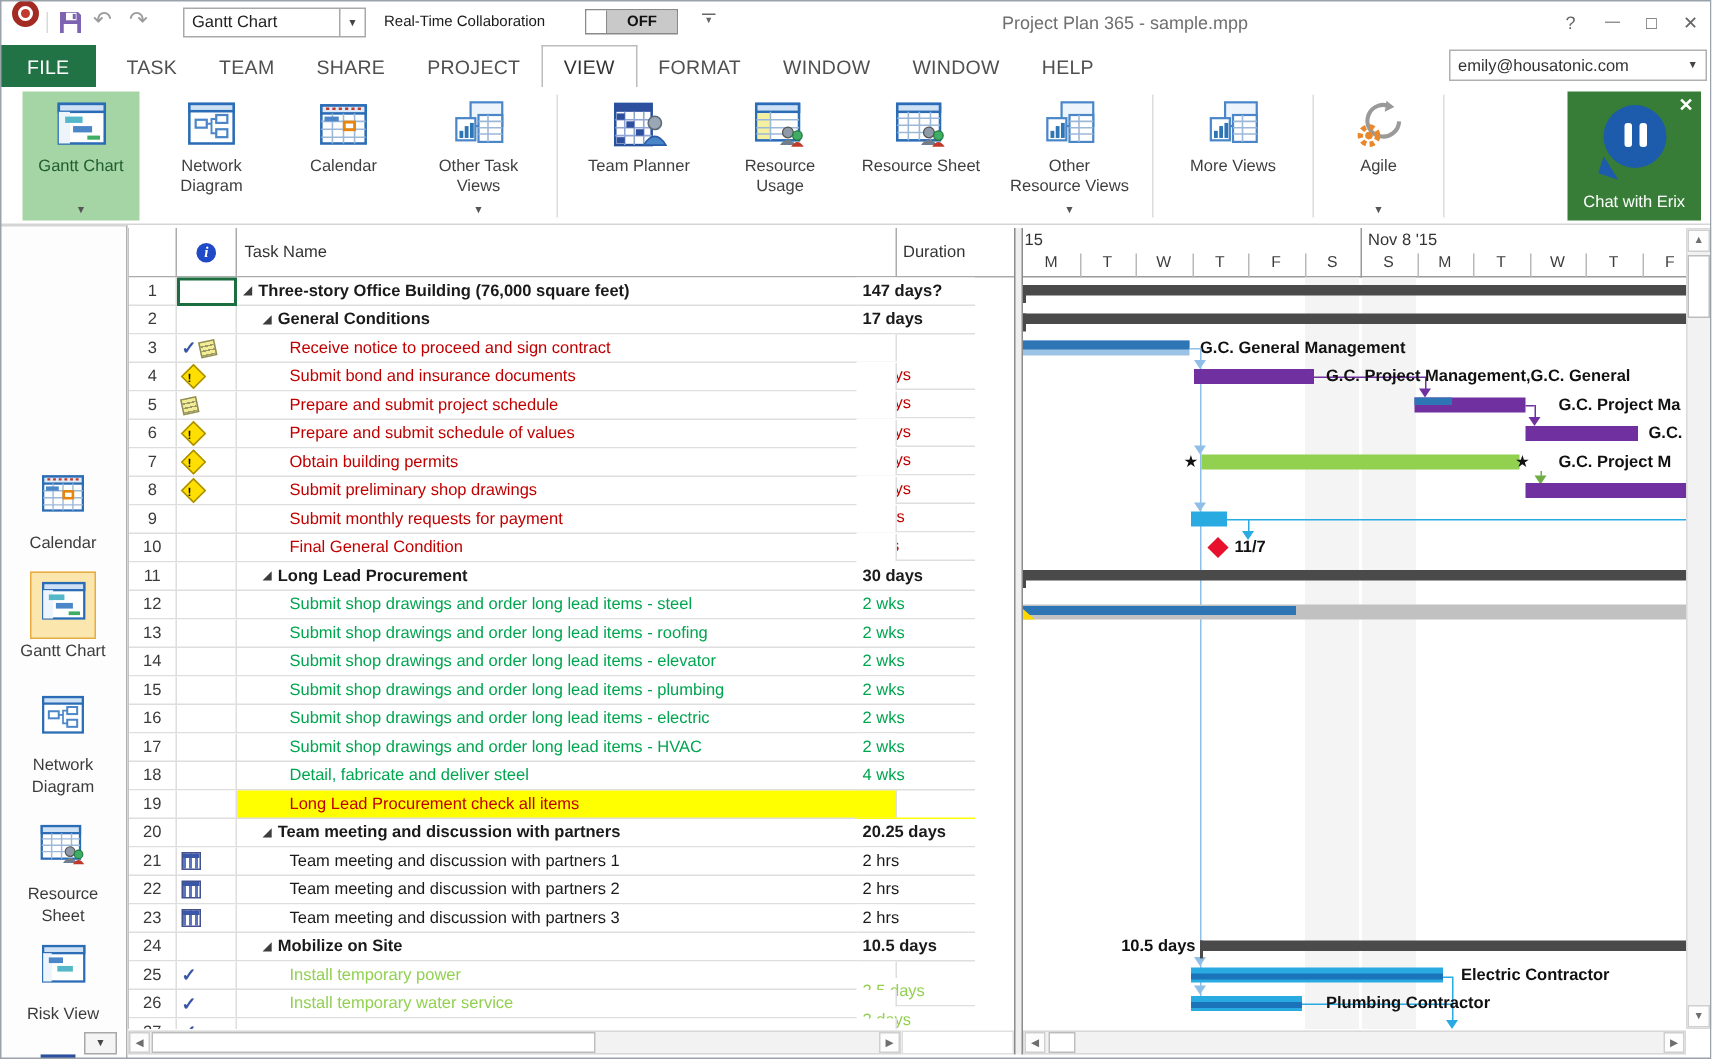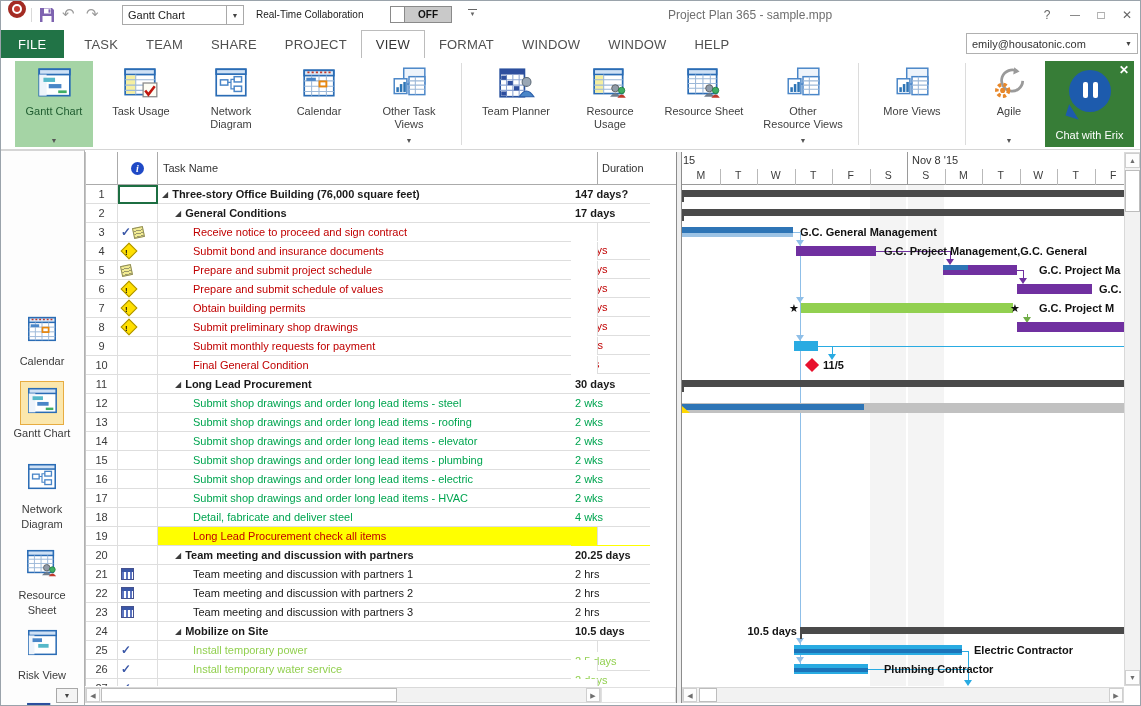"Task Usage" div.rtile { html: <div> <svg> <use></use> </svg> <div>Task Usage</div> </div> -> none }
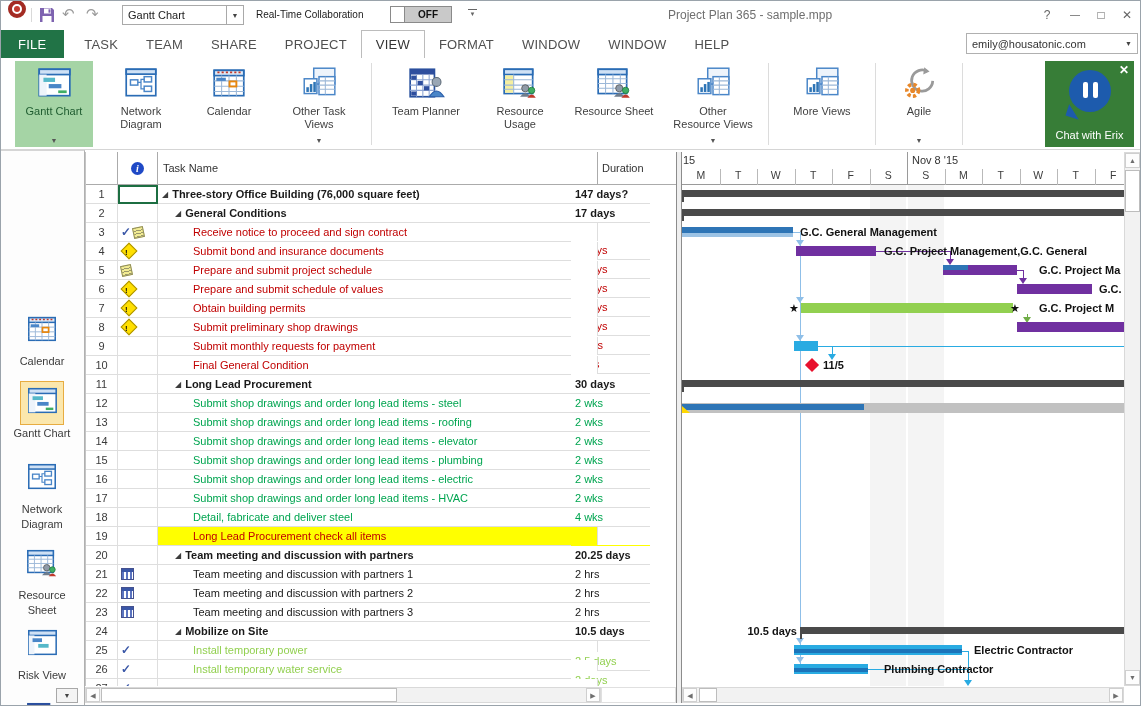"11/5" div.gl { text: 11/5 -> 11/7 }
